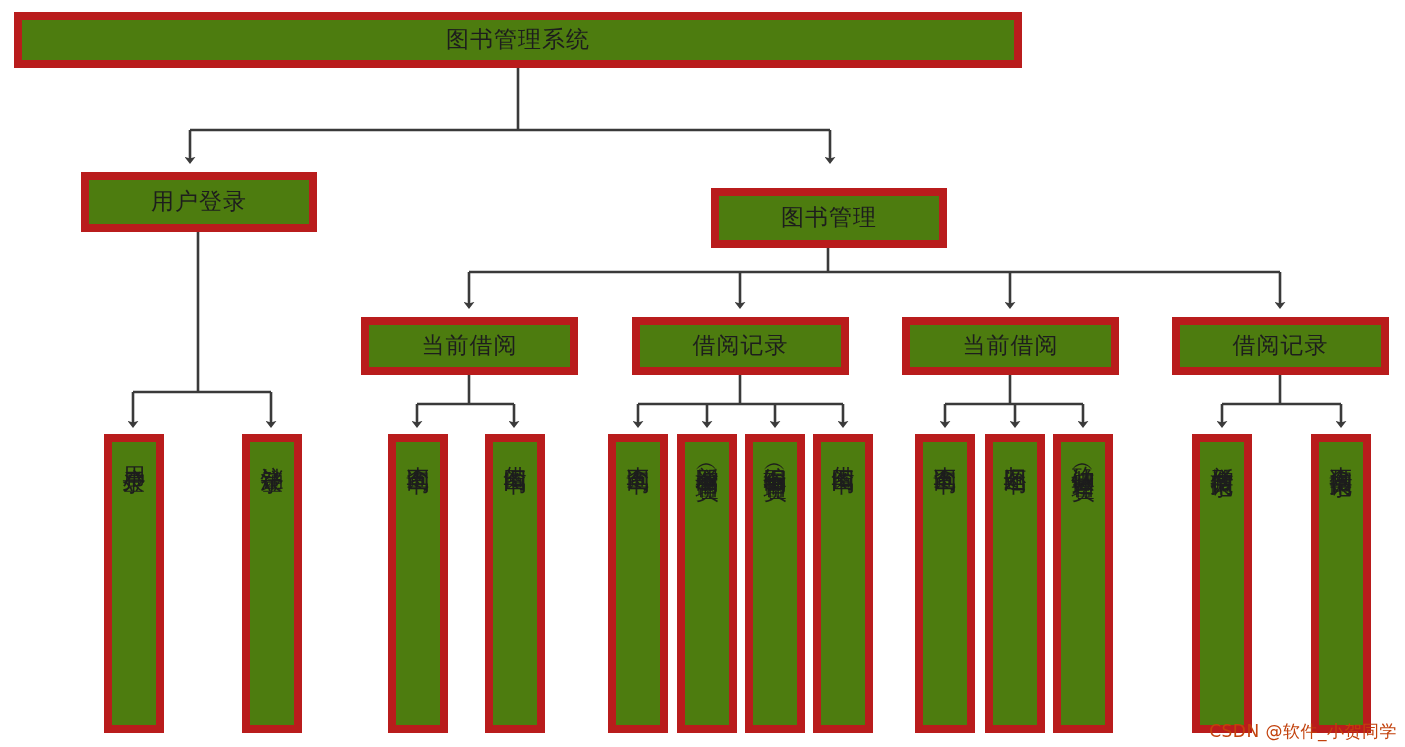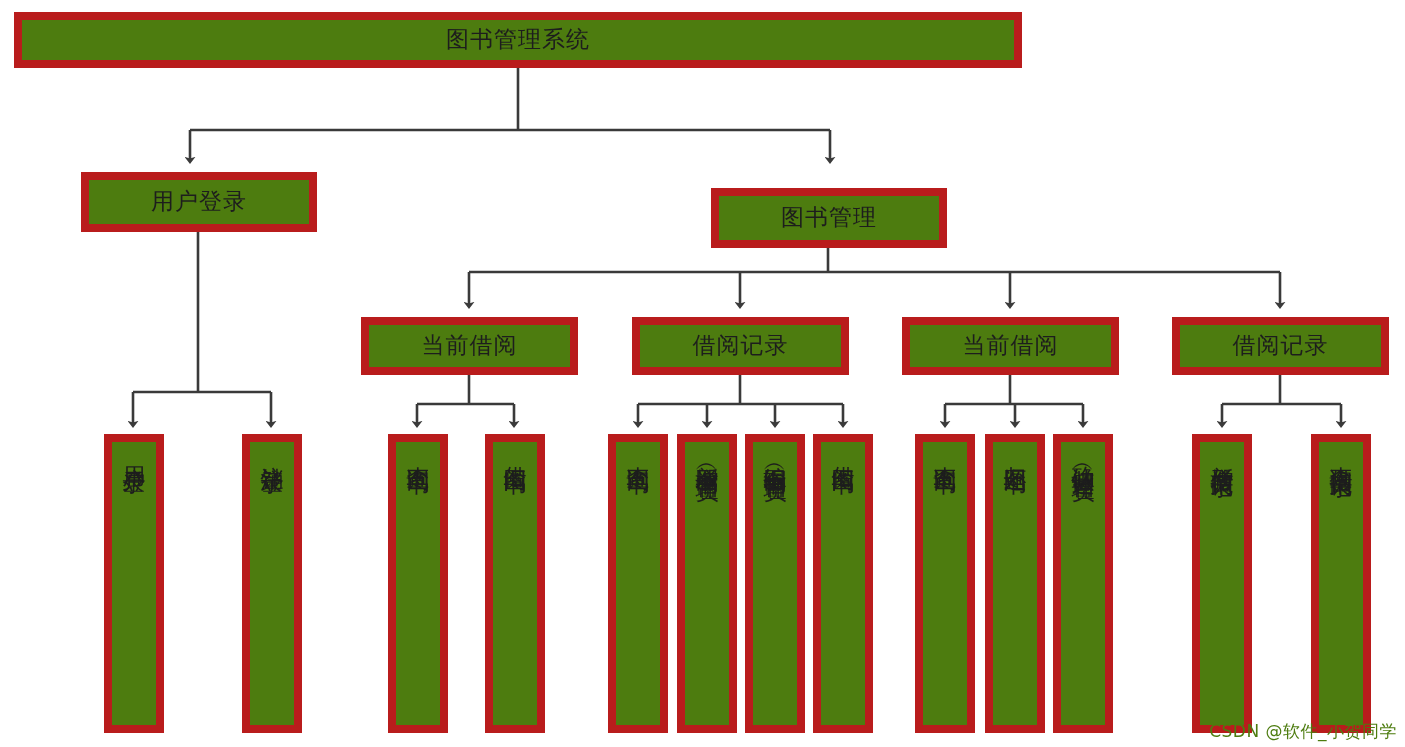"CSDN @软件_小贺同学" .watermark { color: #4d7c0f -> #c2410c }
